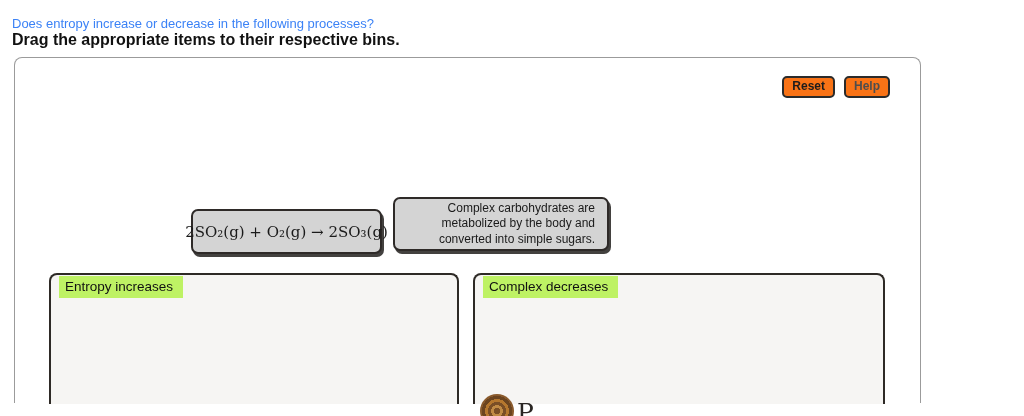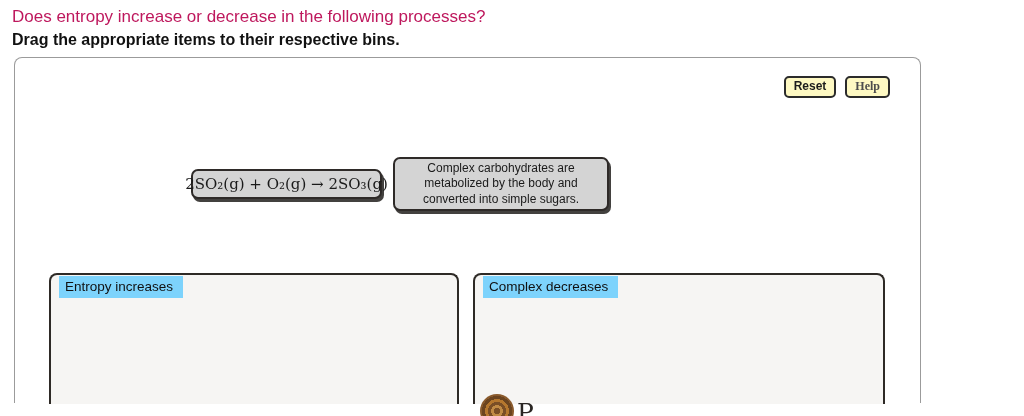"Does entropy increase or decrease" .question-text { color: #be185d -> #3b82f6; font-size: 17px -> 13px; top: 7px -> 16px }
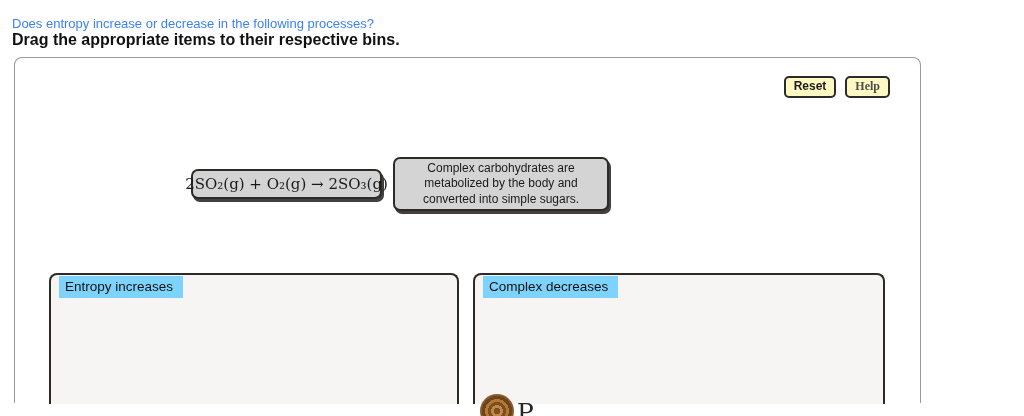"Reset" .panel-btn { background: #fef9c3 -> #f97316 }
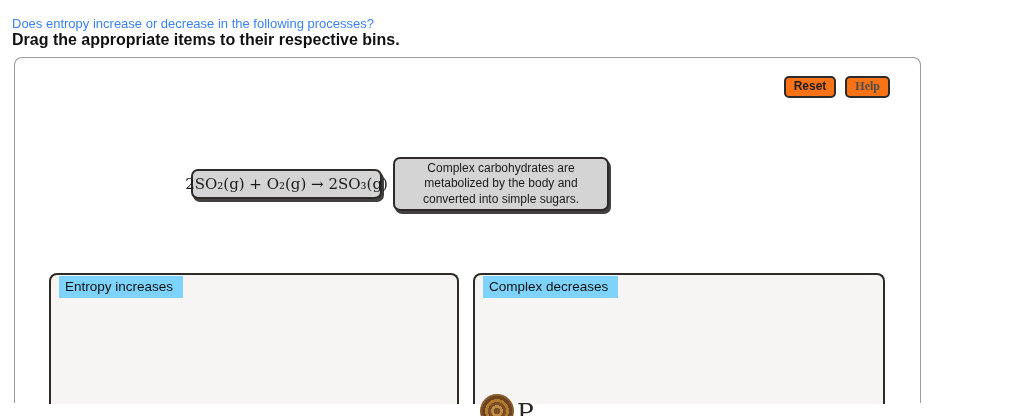"Help" .panel-btn.help { font-family: Liberation Serif, serif -> none }
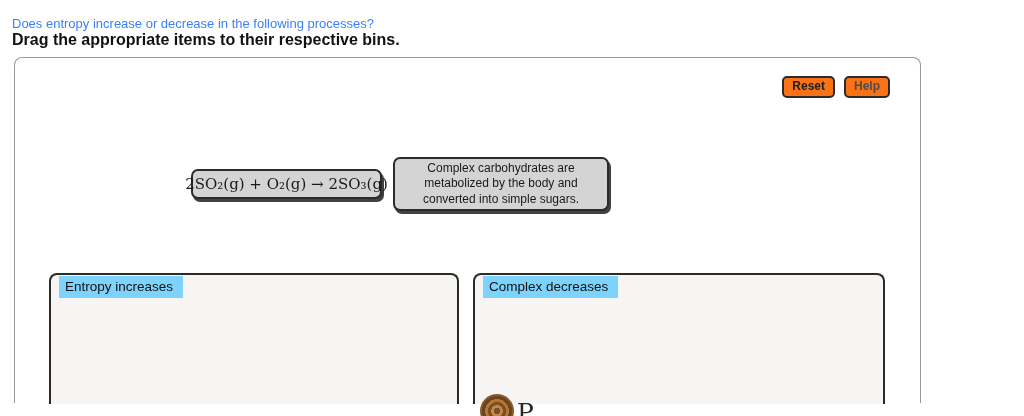"Complex carbohydrates are metabolized by" .drag-item { margin-top: none -> 40px; text-align: center -> right }
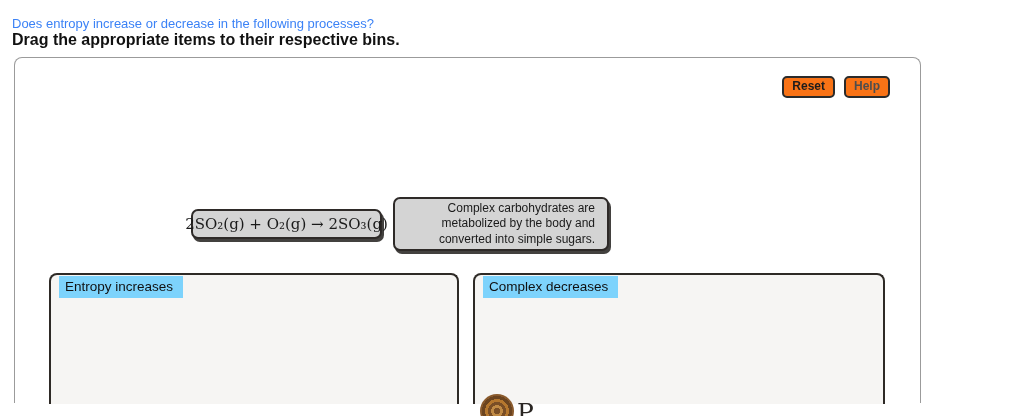"2SO₂(g) + O₂(g) → 2SO₃(g)" .drag-item.equation { height: 30px -> 45px }
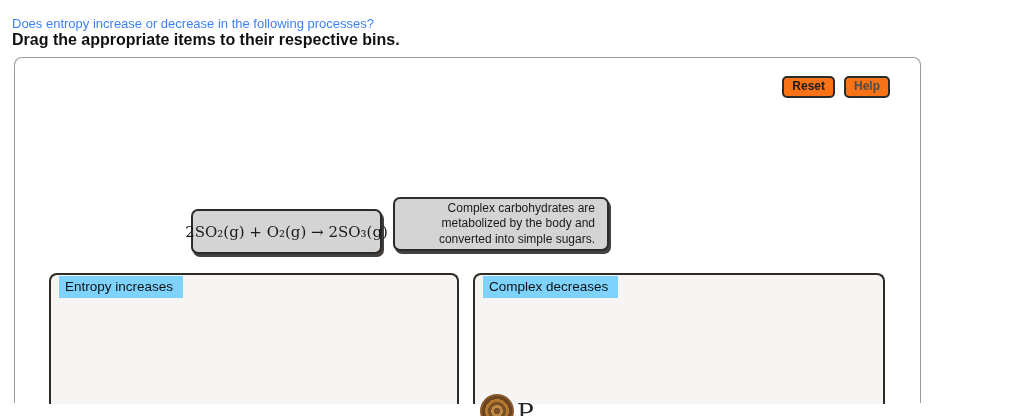"Entropy increases" .bin-label { background: #7dd3fc -> #bef264 }
